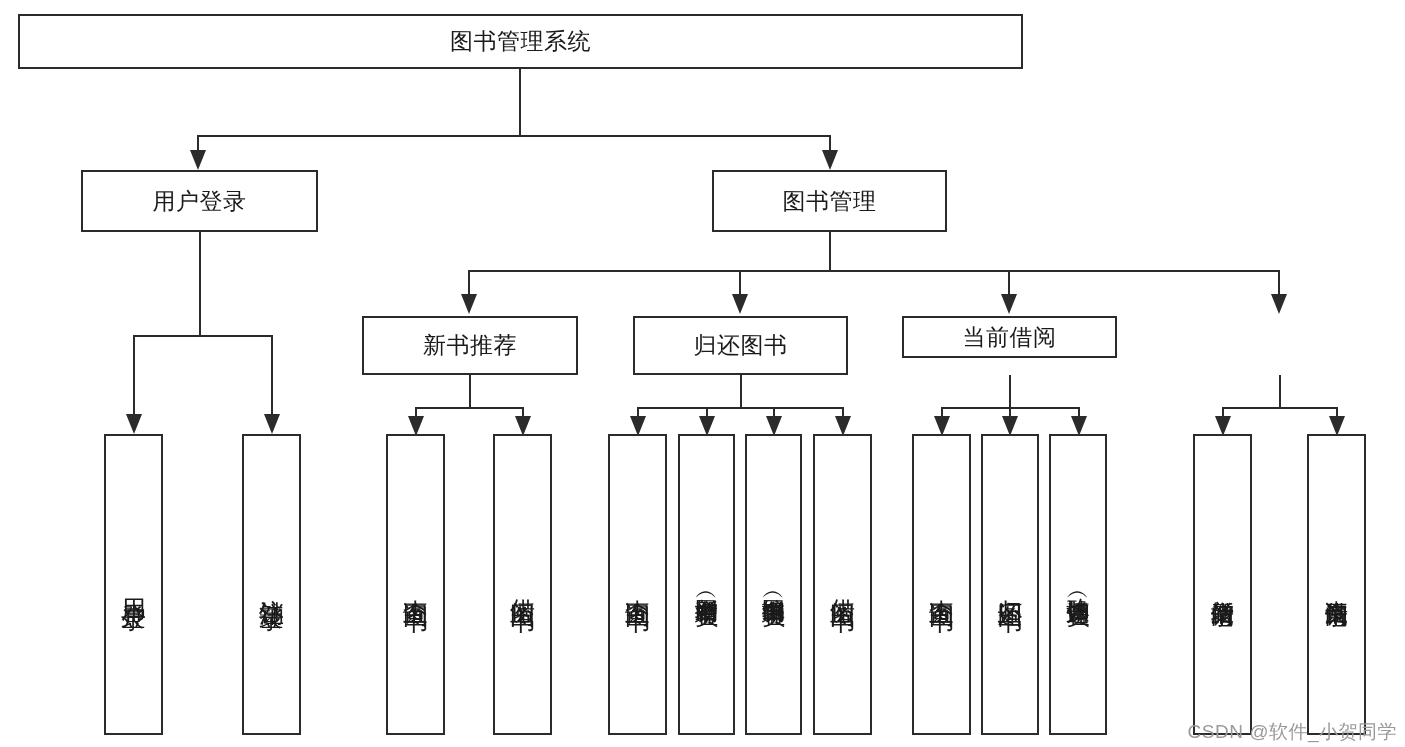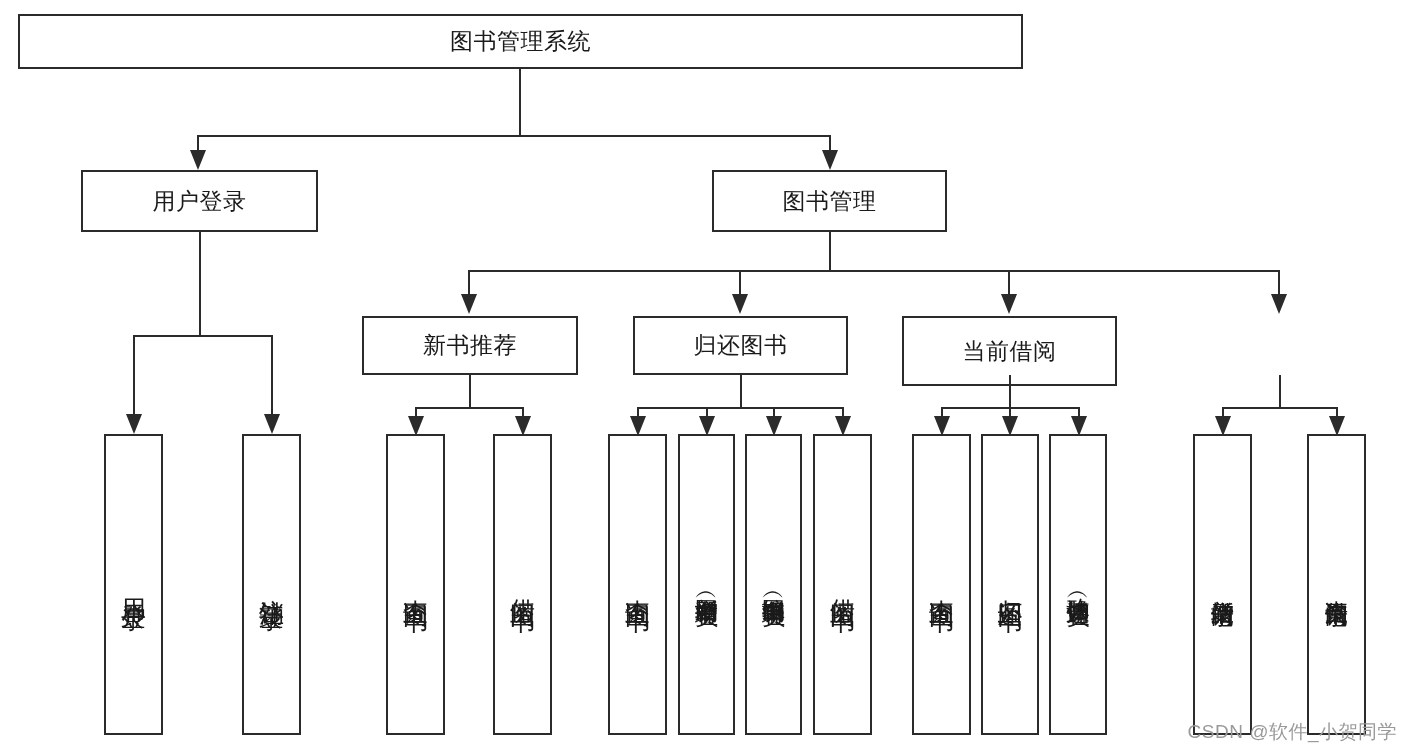"当前借阅" div.node { height: 70px -> 42px }
